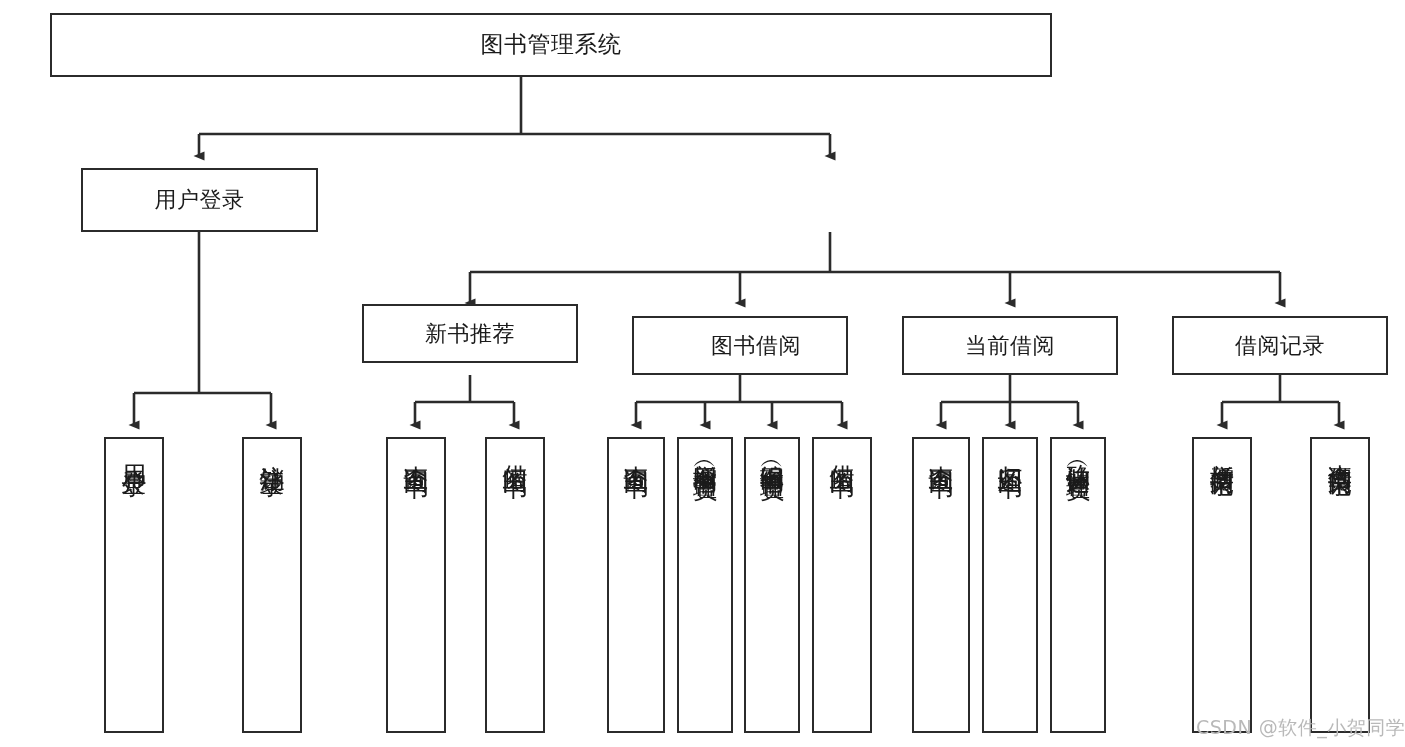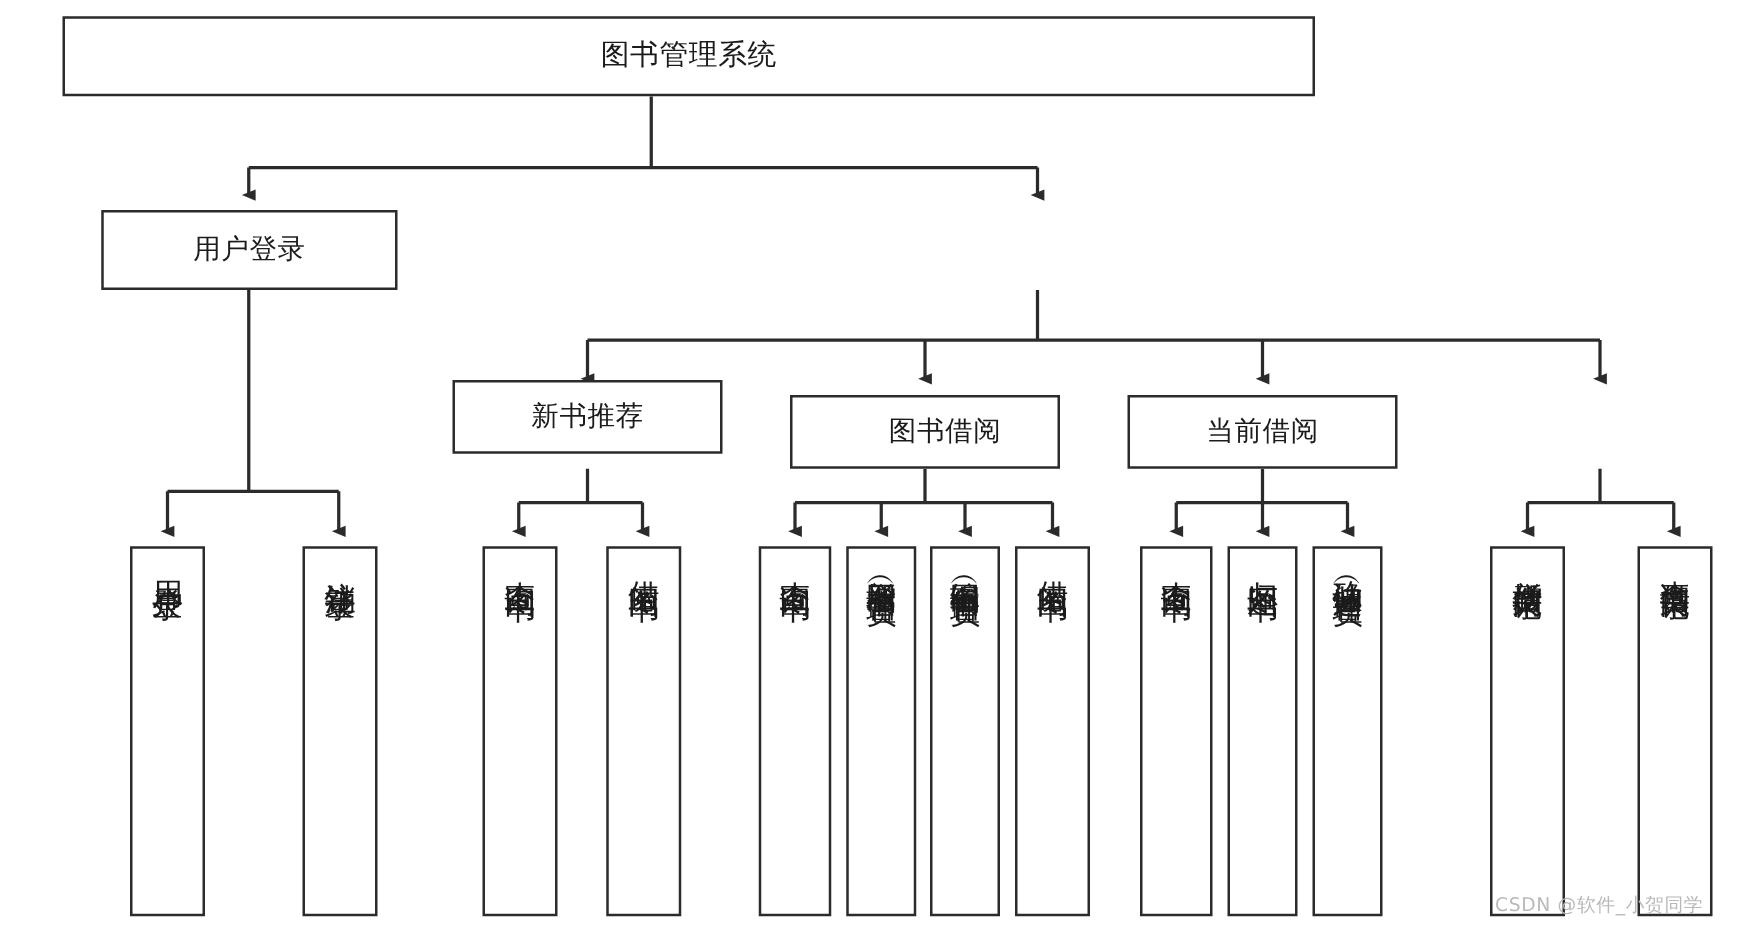"借阅记录" div.node { html: none -> <div> <span>借阅记录</span> </div> }
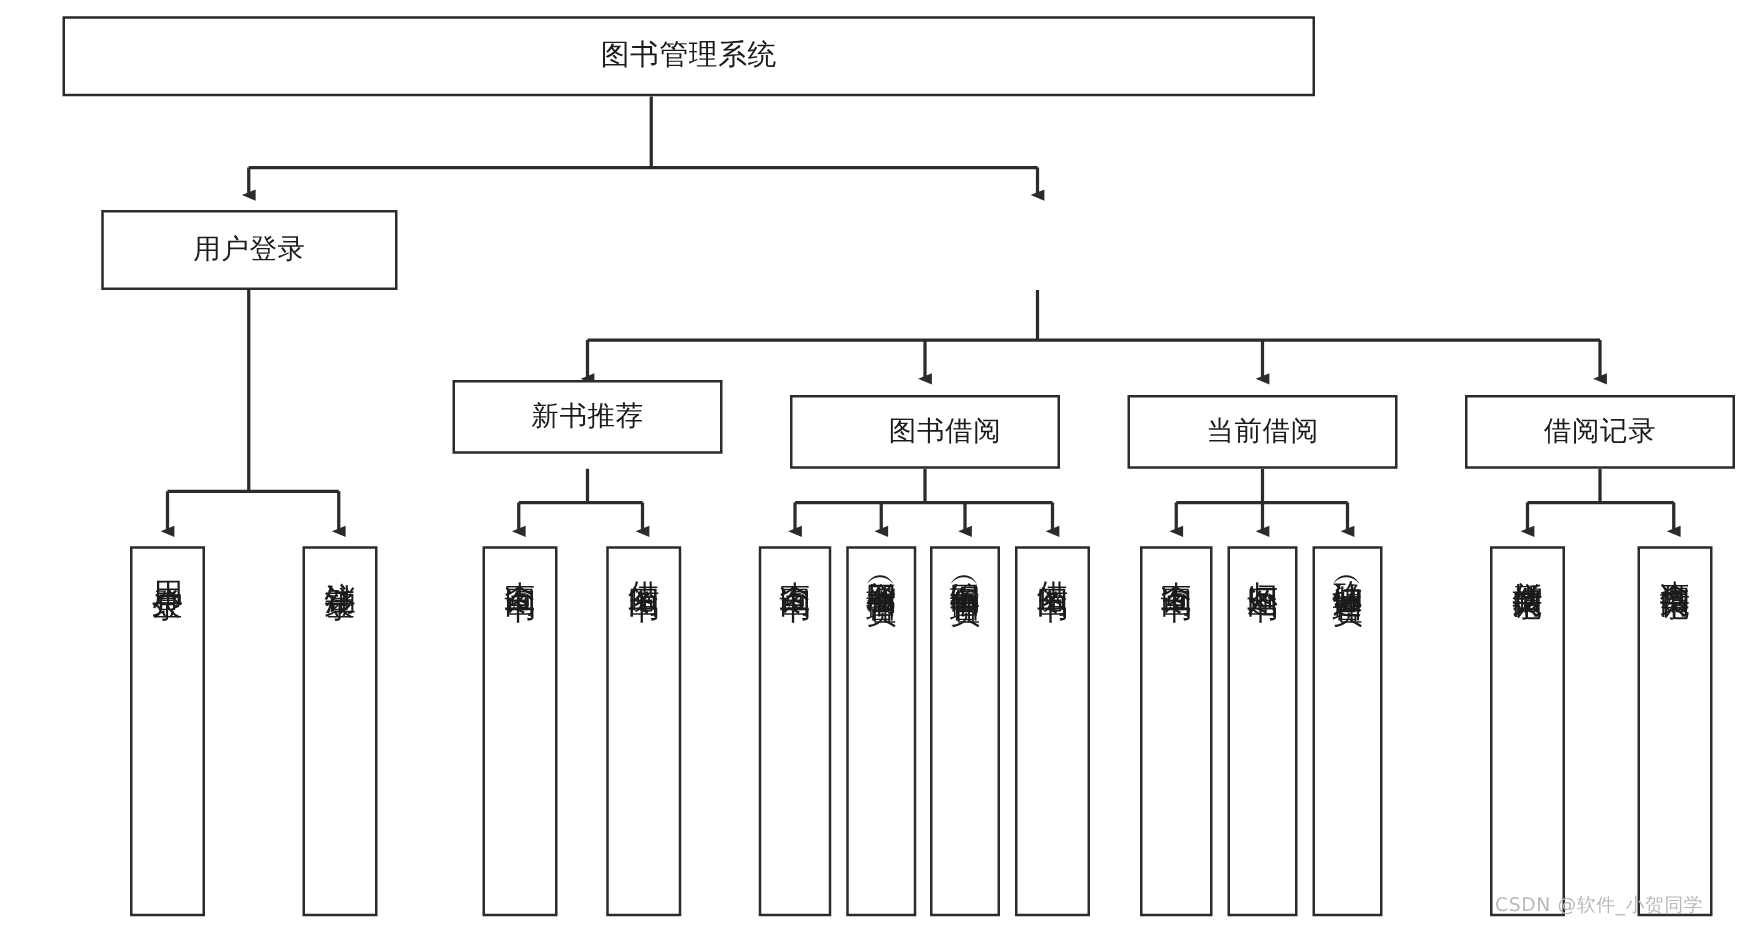"CSDN @软件_小贺同学" .watermark { font-size: 15px -> 19px }
